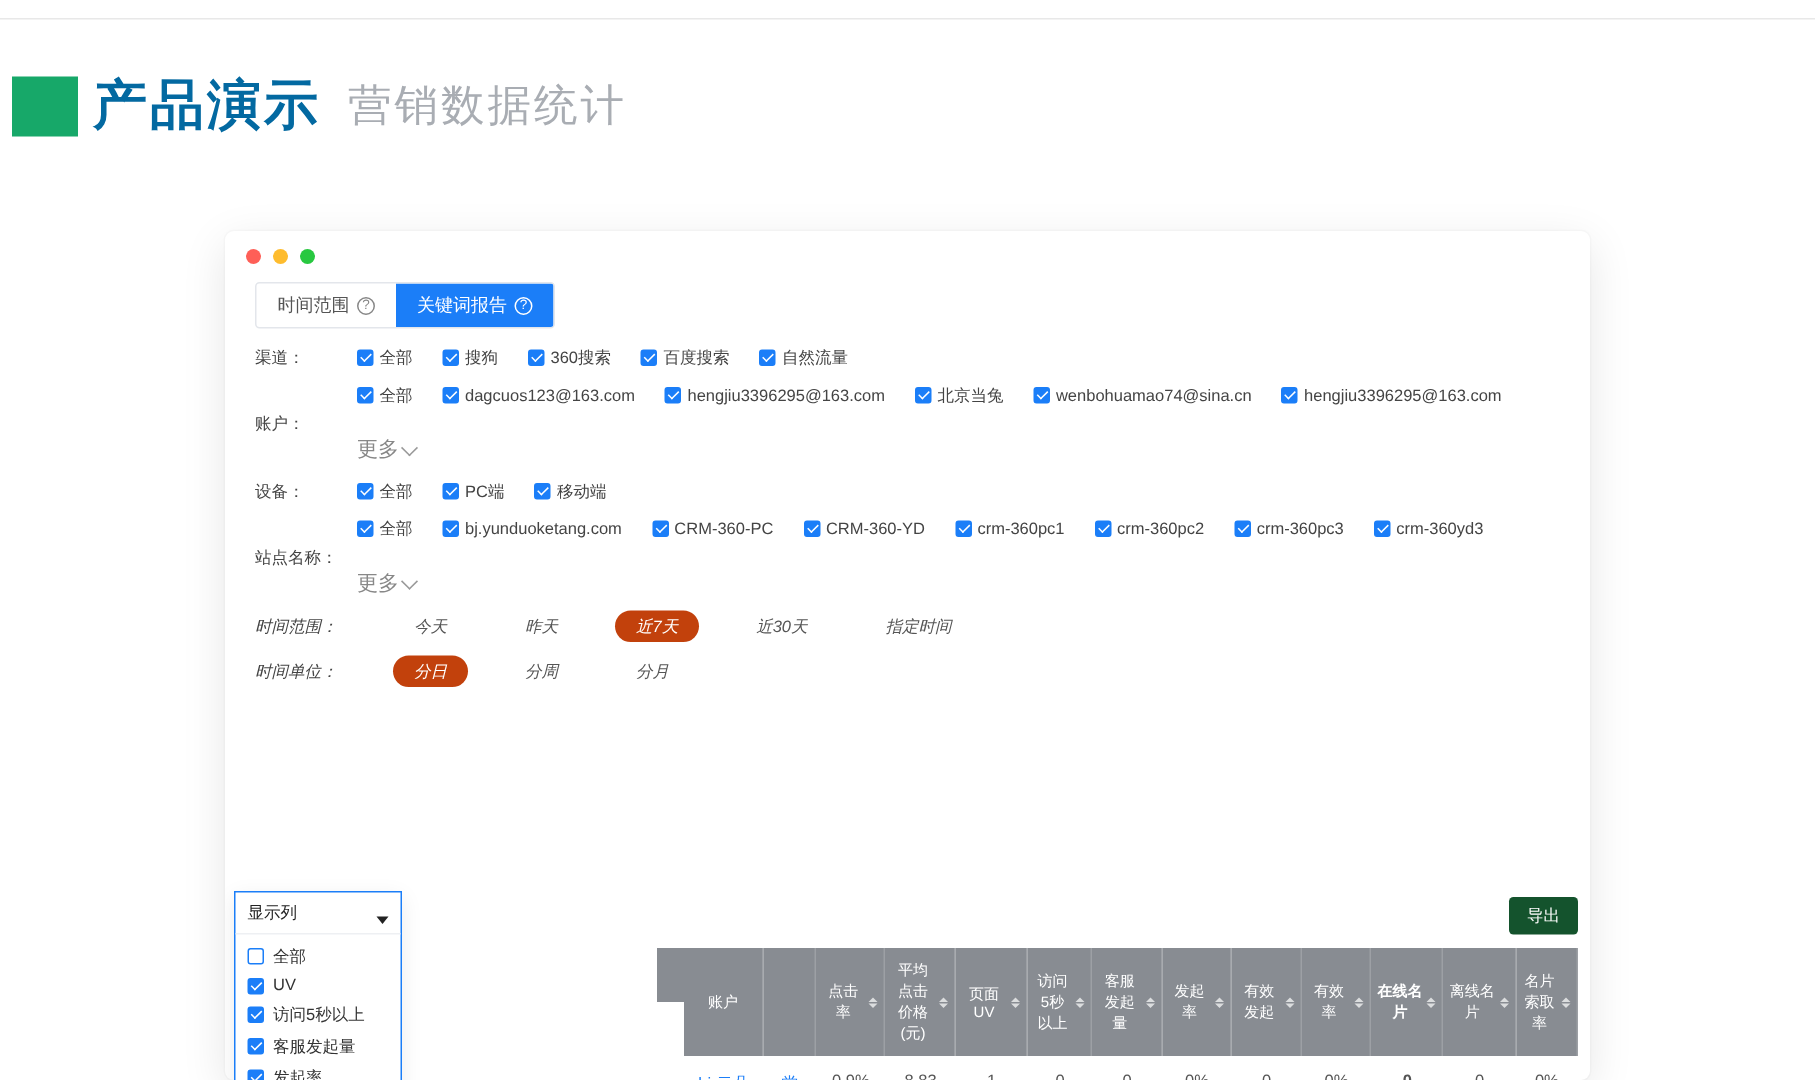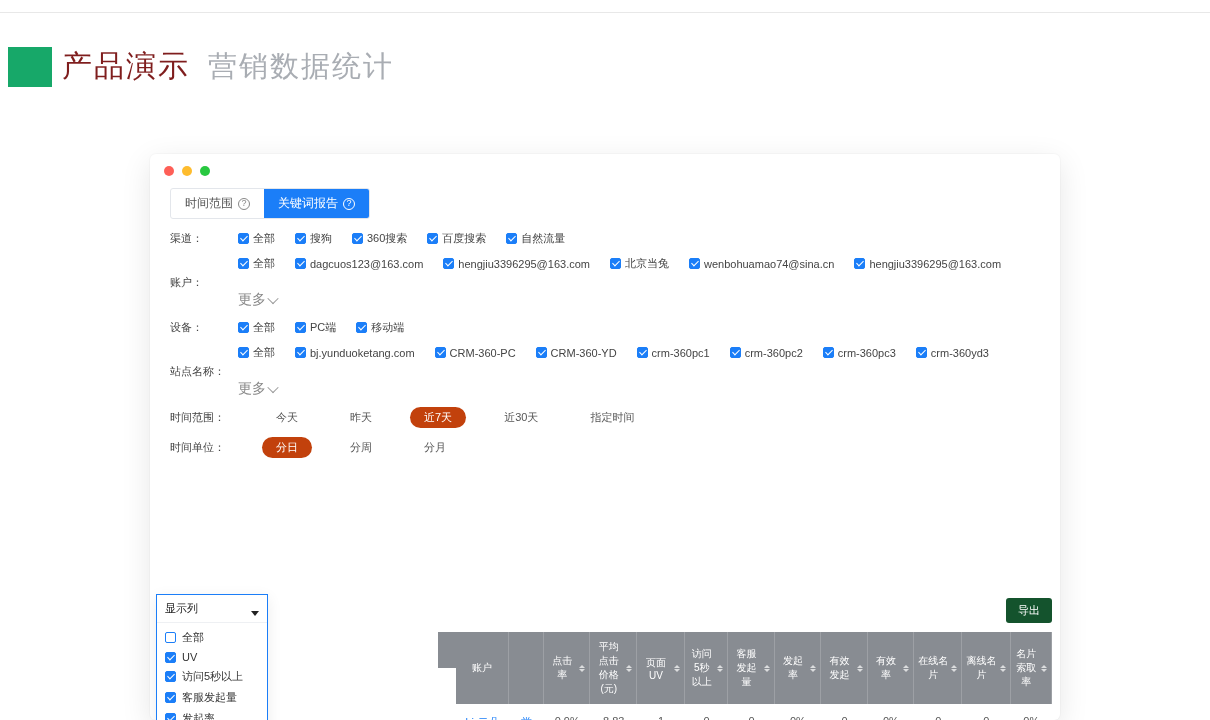"产品演示" .title-main { color: #7f1d1d -> #0369a1; font-size: 30px -> 36px; font-weight: 400 -> 700 }
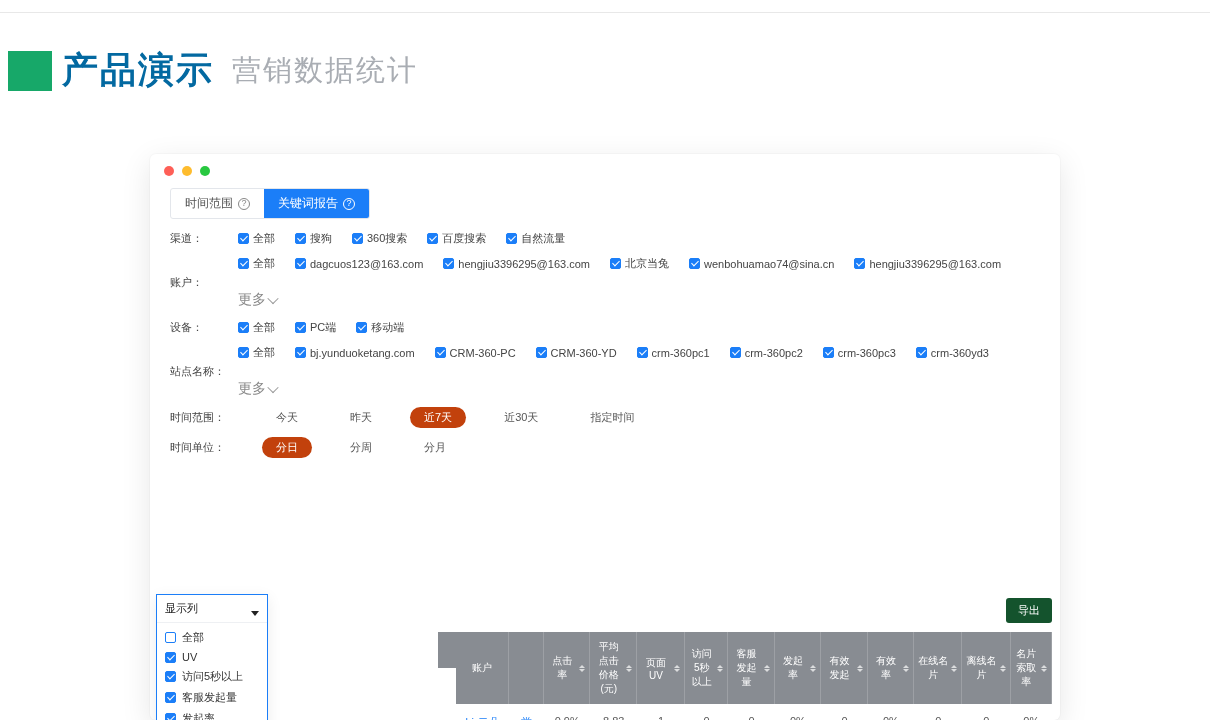"时间范围：" .pill-row { font-style: none -> italic }
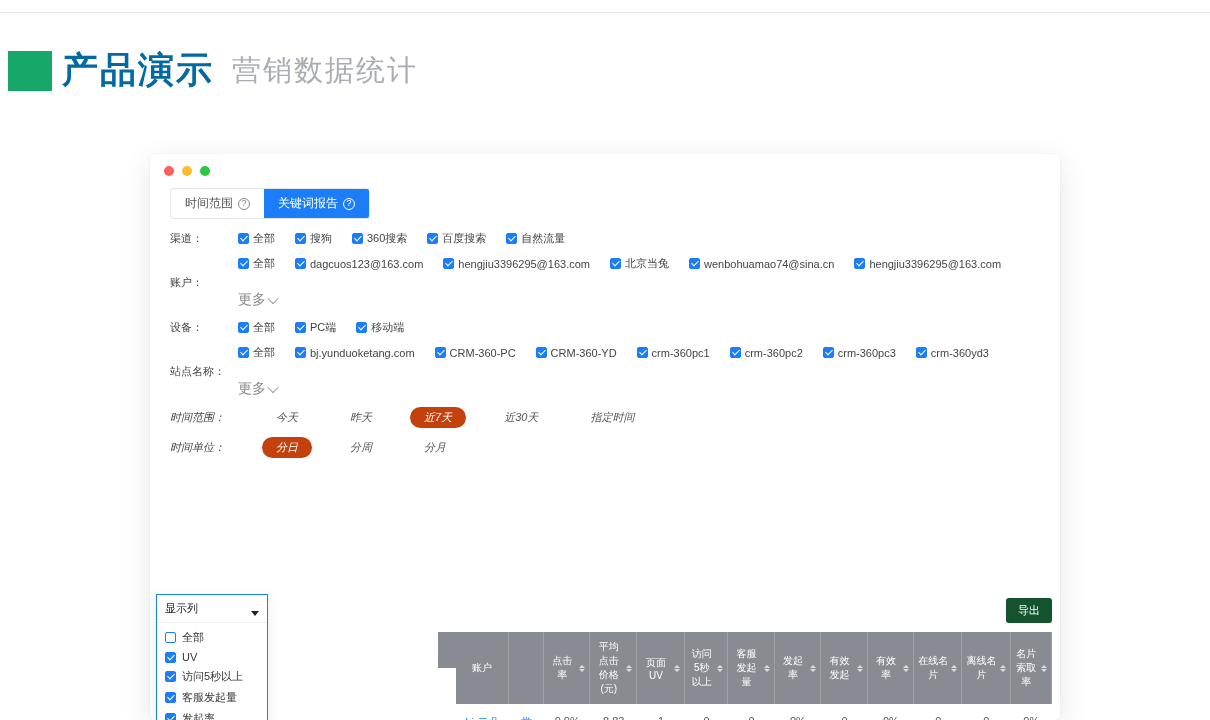"在线名片" .w9 { font-weight: none -> bold }
